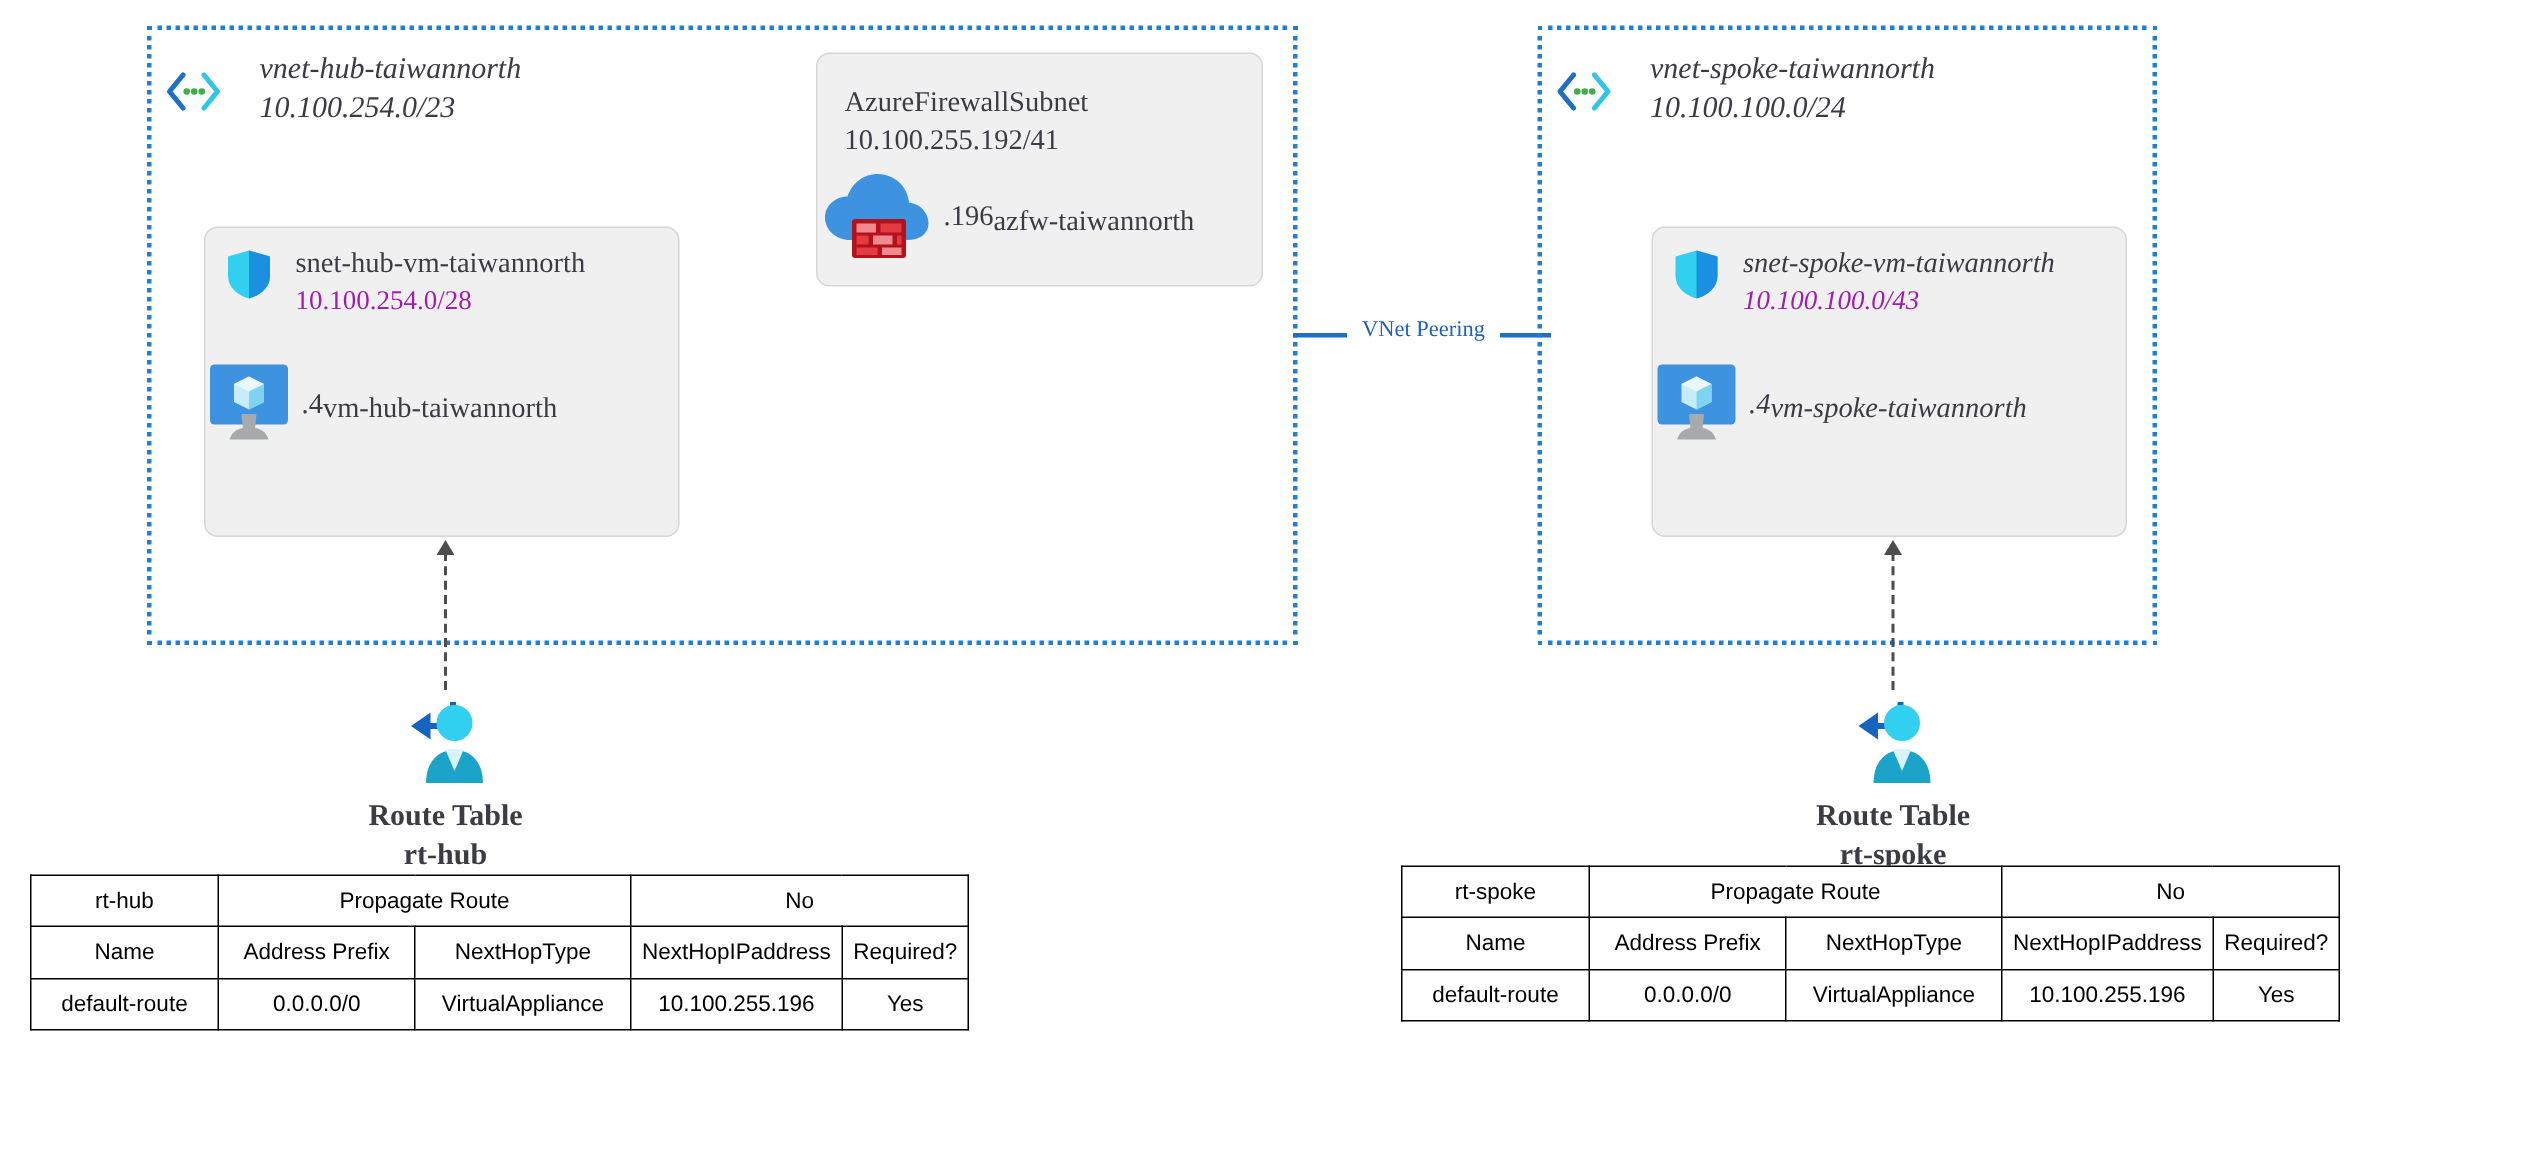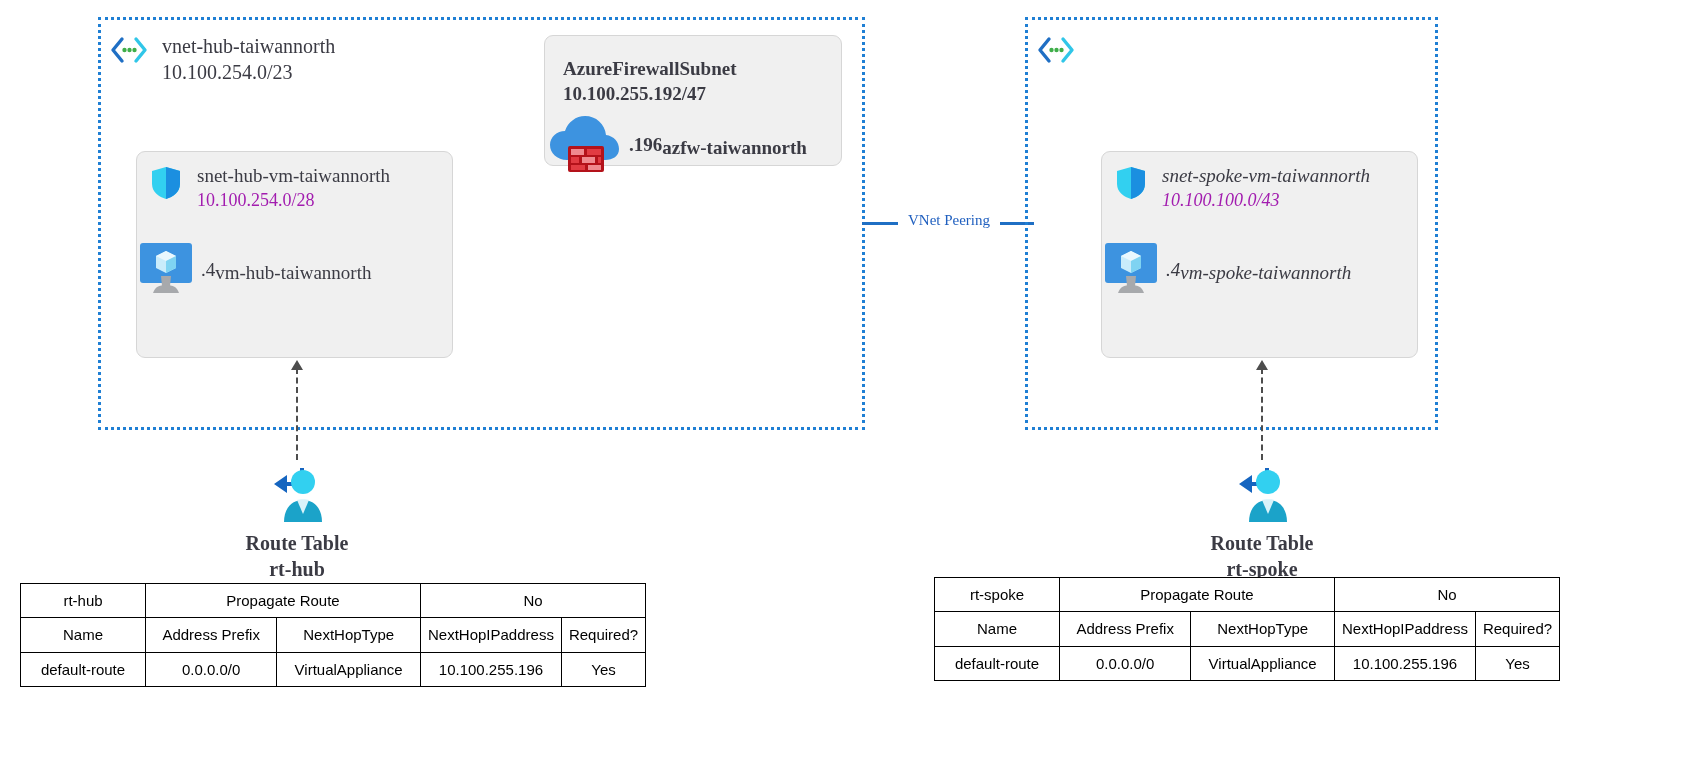"vnet-hub-taiwannorth" .vnet-head { align-items: flex-start -> center; font-style: none -> italic; gap: 14px -> 25px }
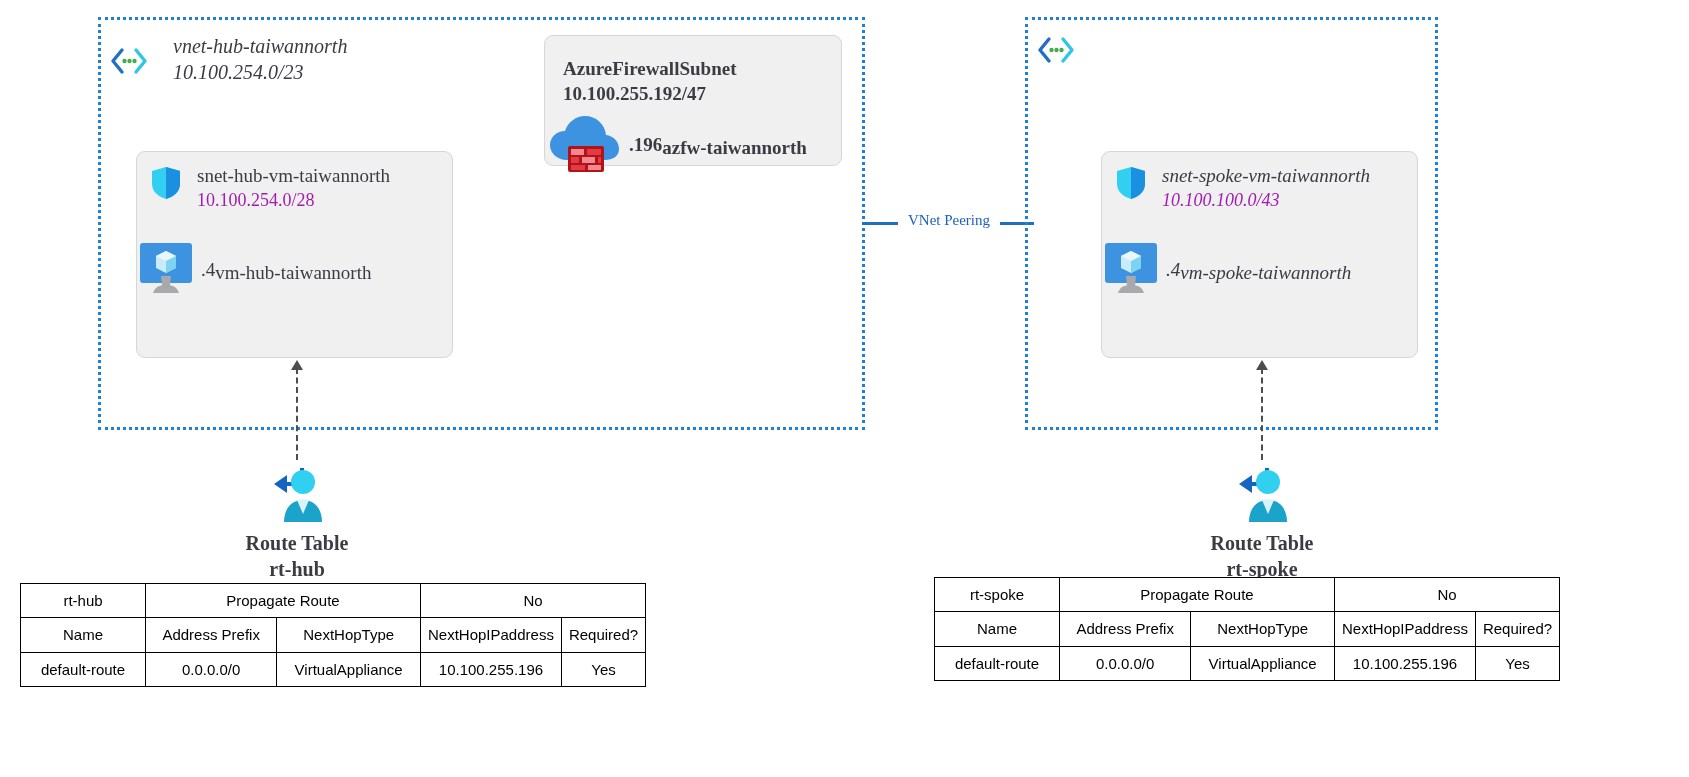"vnet-spoke-taiwannorth" span.vnet-title-wrap { html: none -> <span> <div>vnet-spoke-taiwannorth</div> <div>10.100.100.0/24</div> </span> }
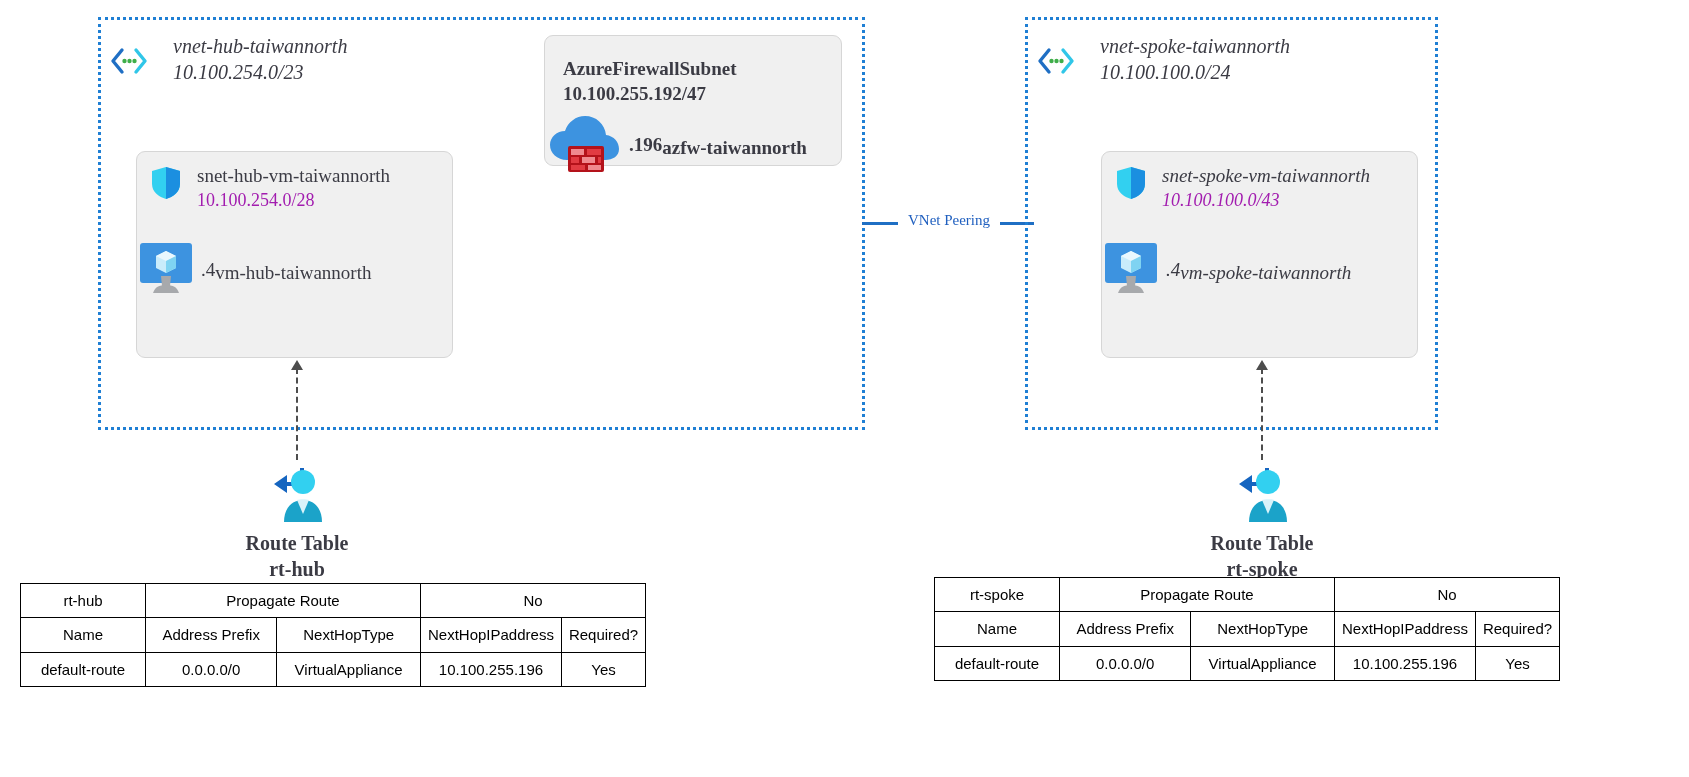"AzureFirewallSubnet" #snet-fw { font-weight: bold -> none; height: 131px -> 156px }
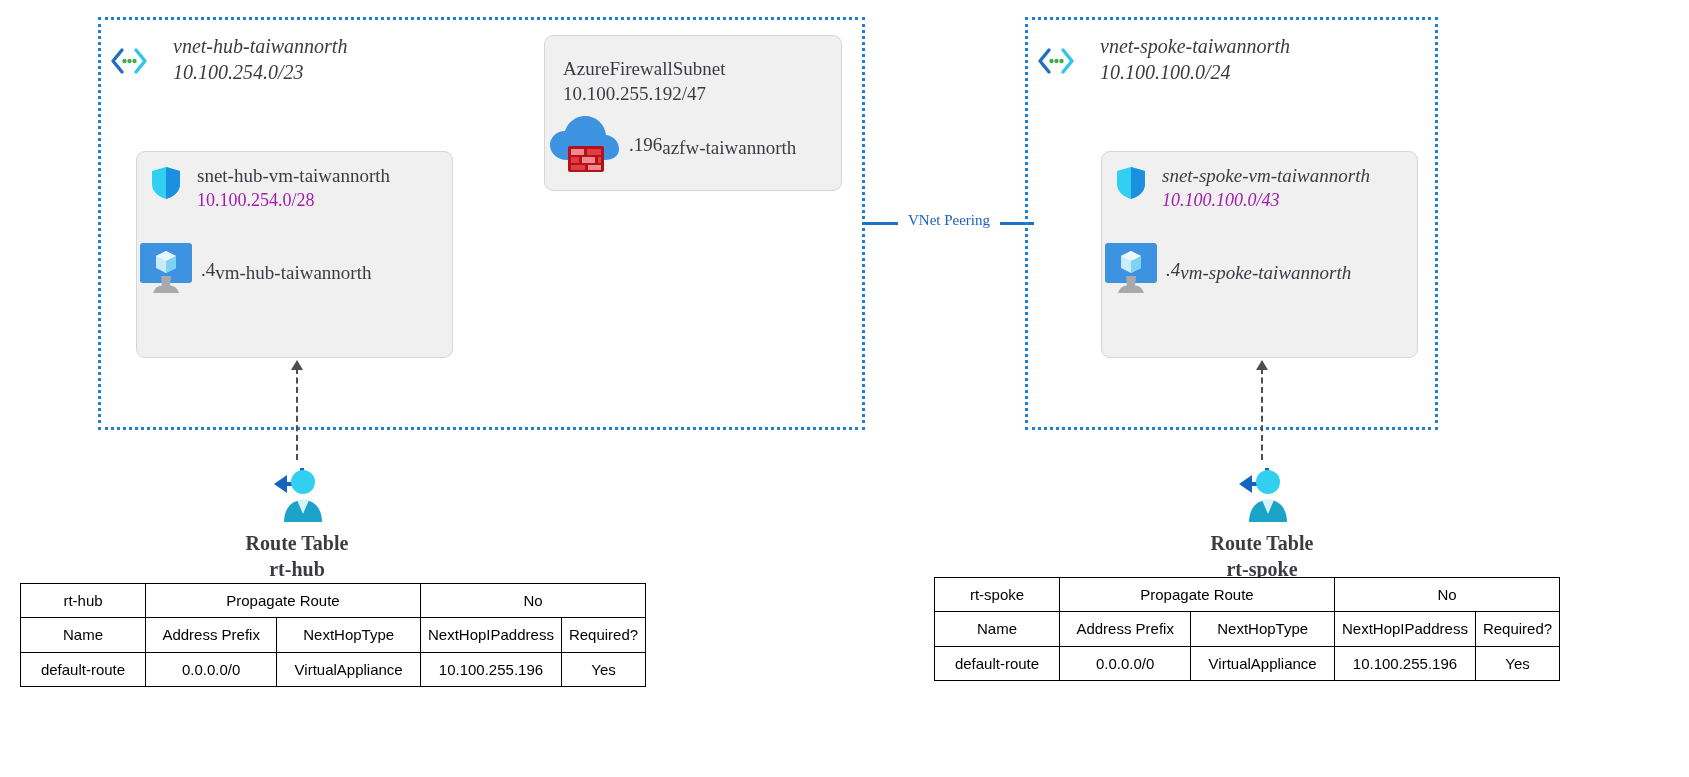"10.100.255.192/47" div.snet-cidr2 { text: 10.100.255.192/47 -> 10.100.255.192/41 }
